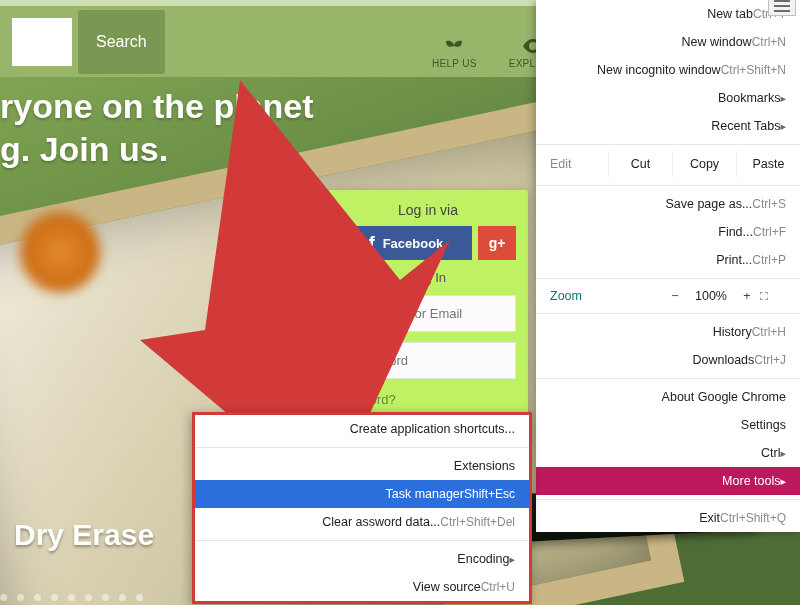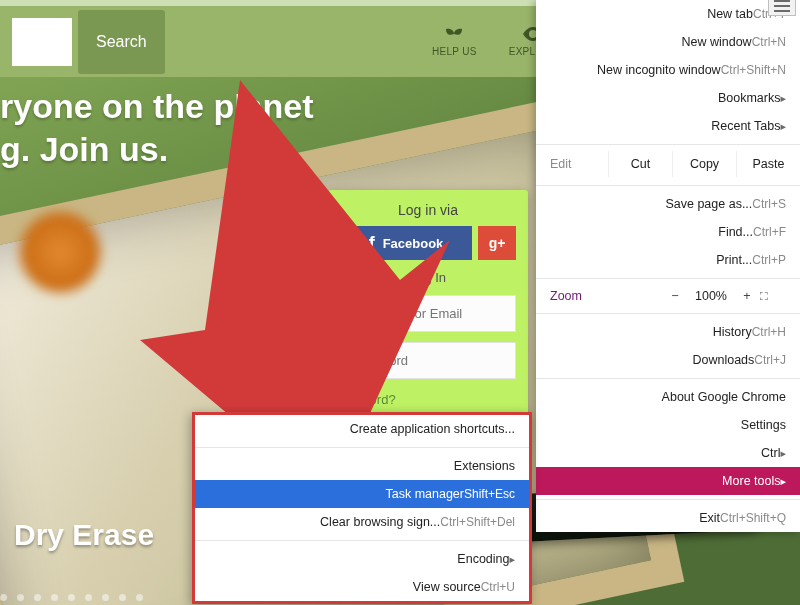"HELP US" .header-icons { top: 16px -> 28px }
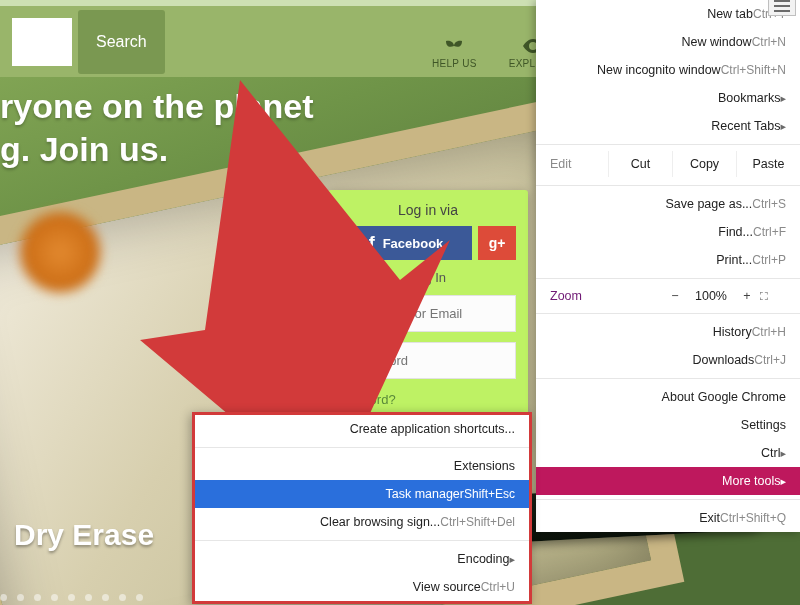"Zoom" .zoom-row .zl { color: #701a75 -> #0f766e }
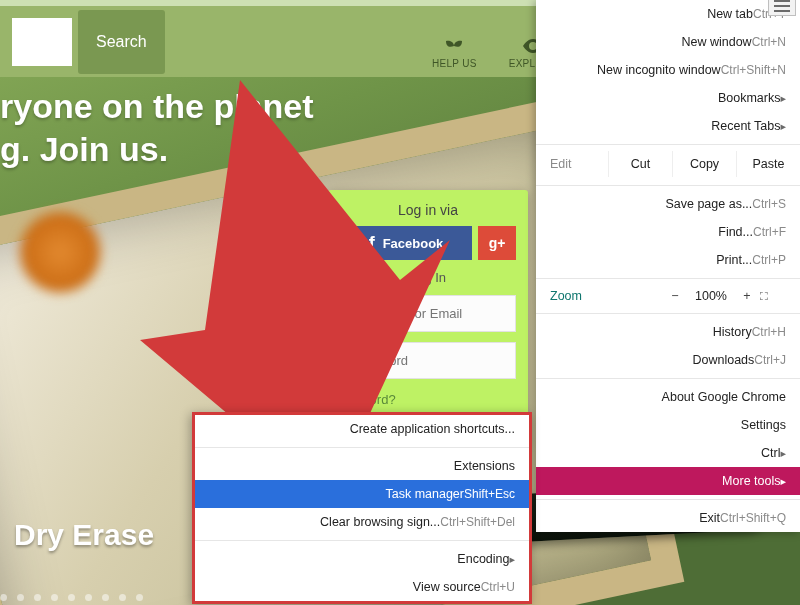"Clear browsing sign..." span.lbl { text: browsing sign -> assword data }
